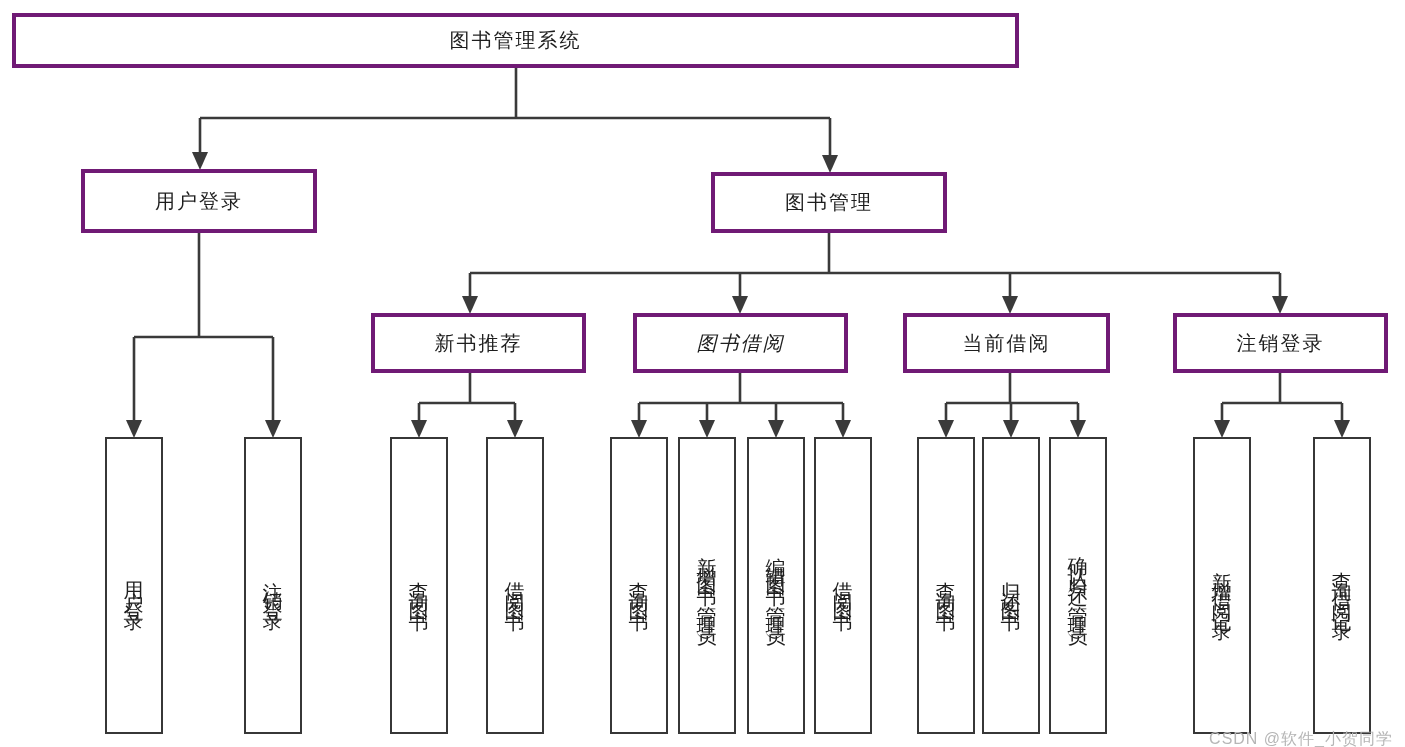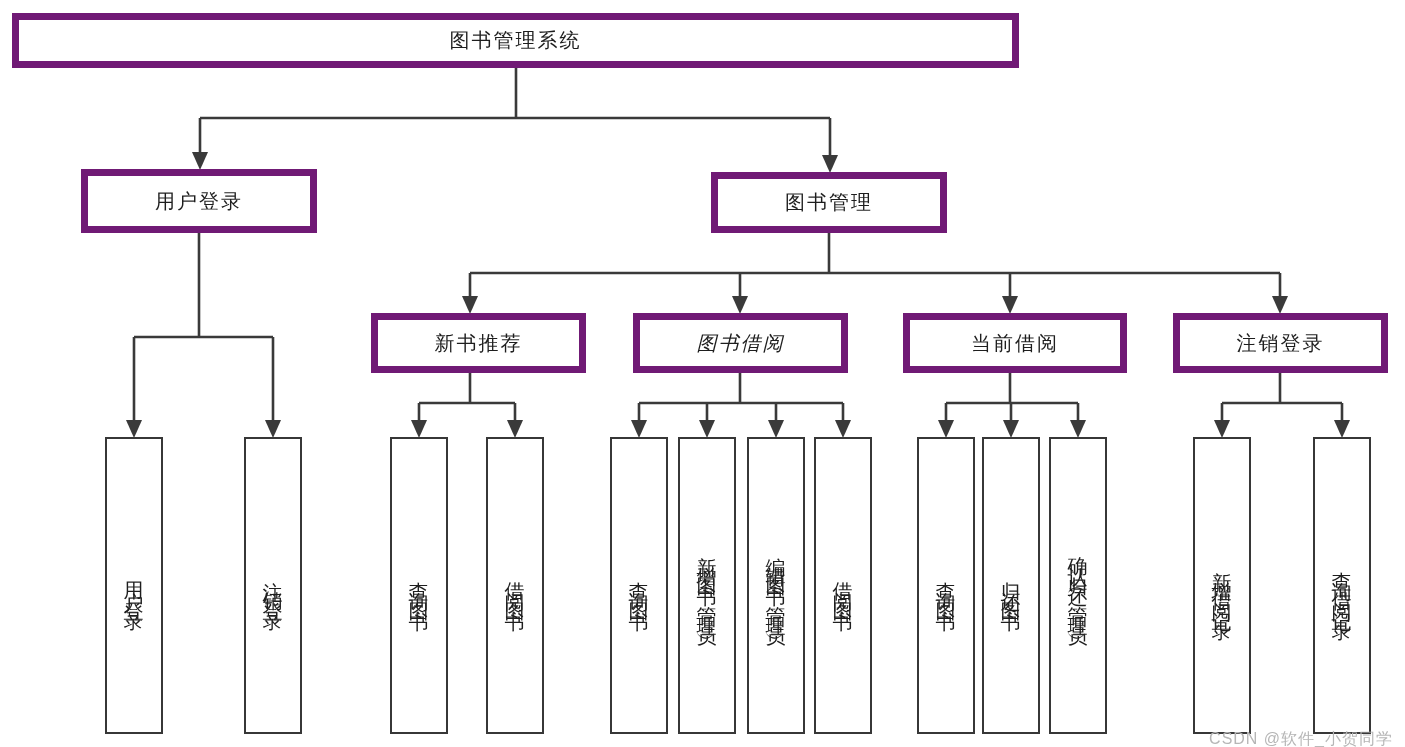"图书管理系统" .hnode { border: 7px solid #701a75 -> 4px solid #701a75 }
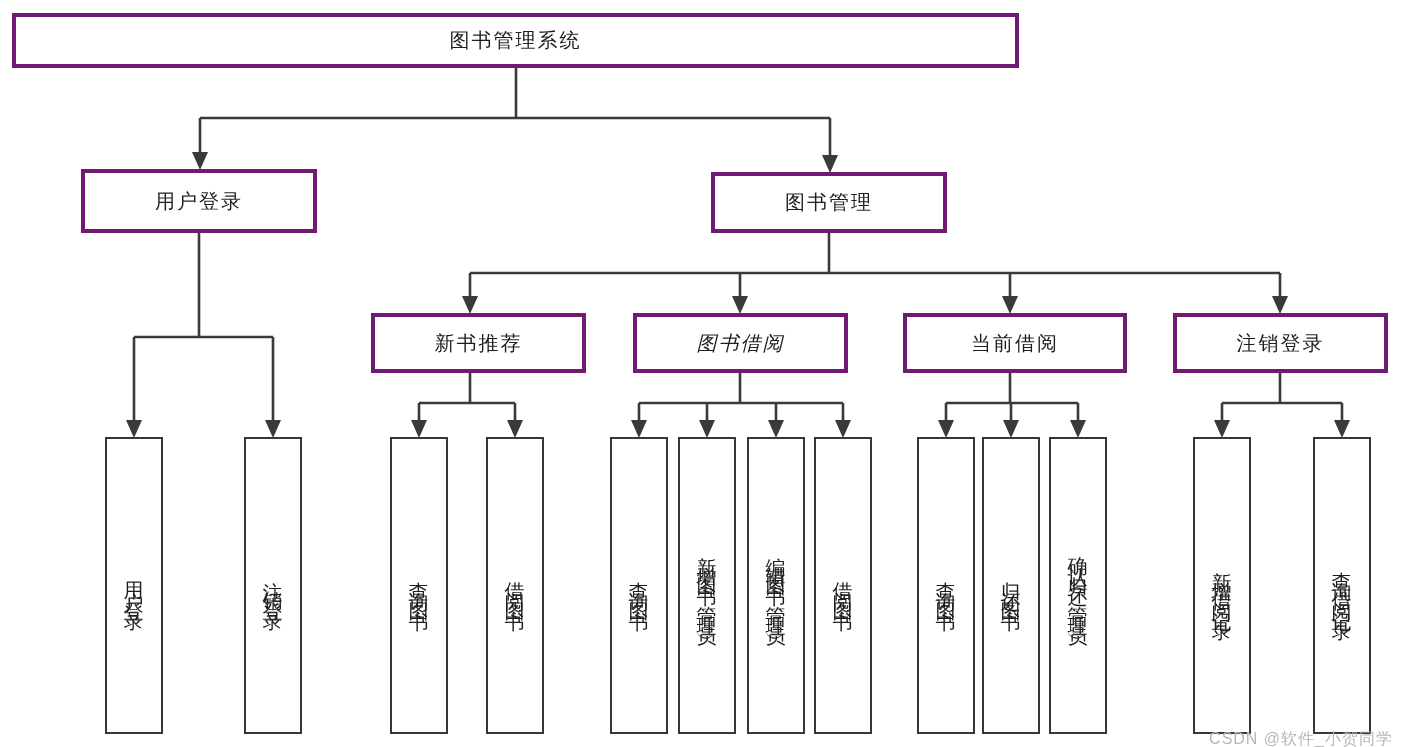"当前借阅" div.hnode { width: 224px -> 207px }
